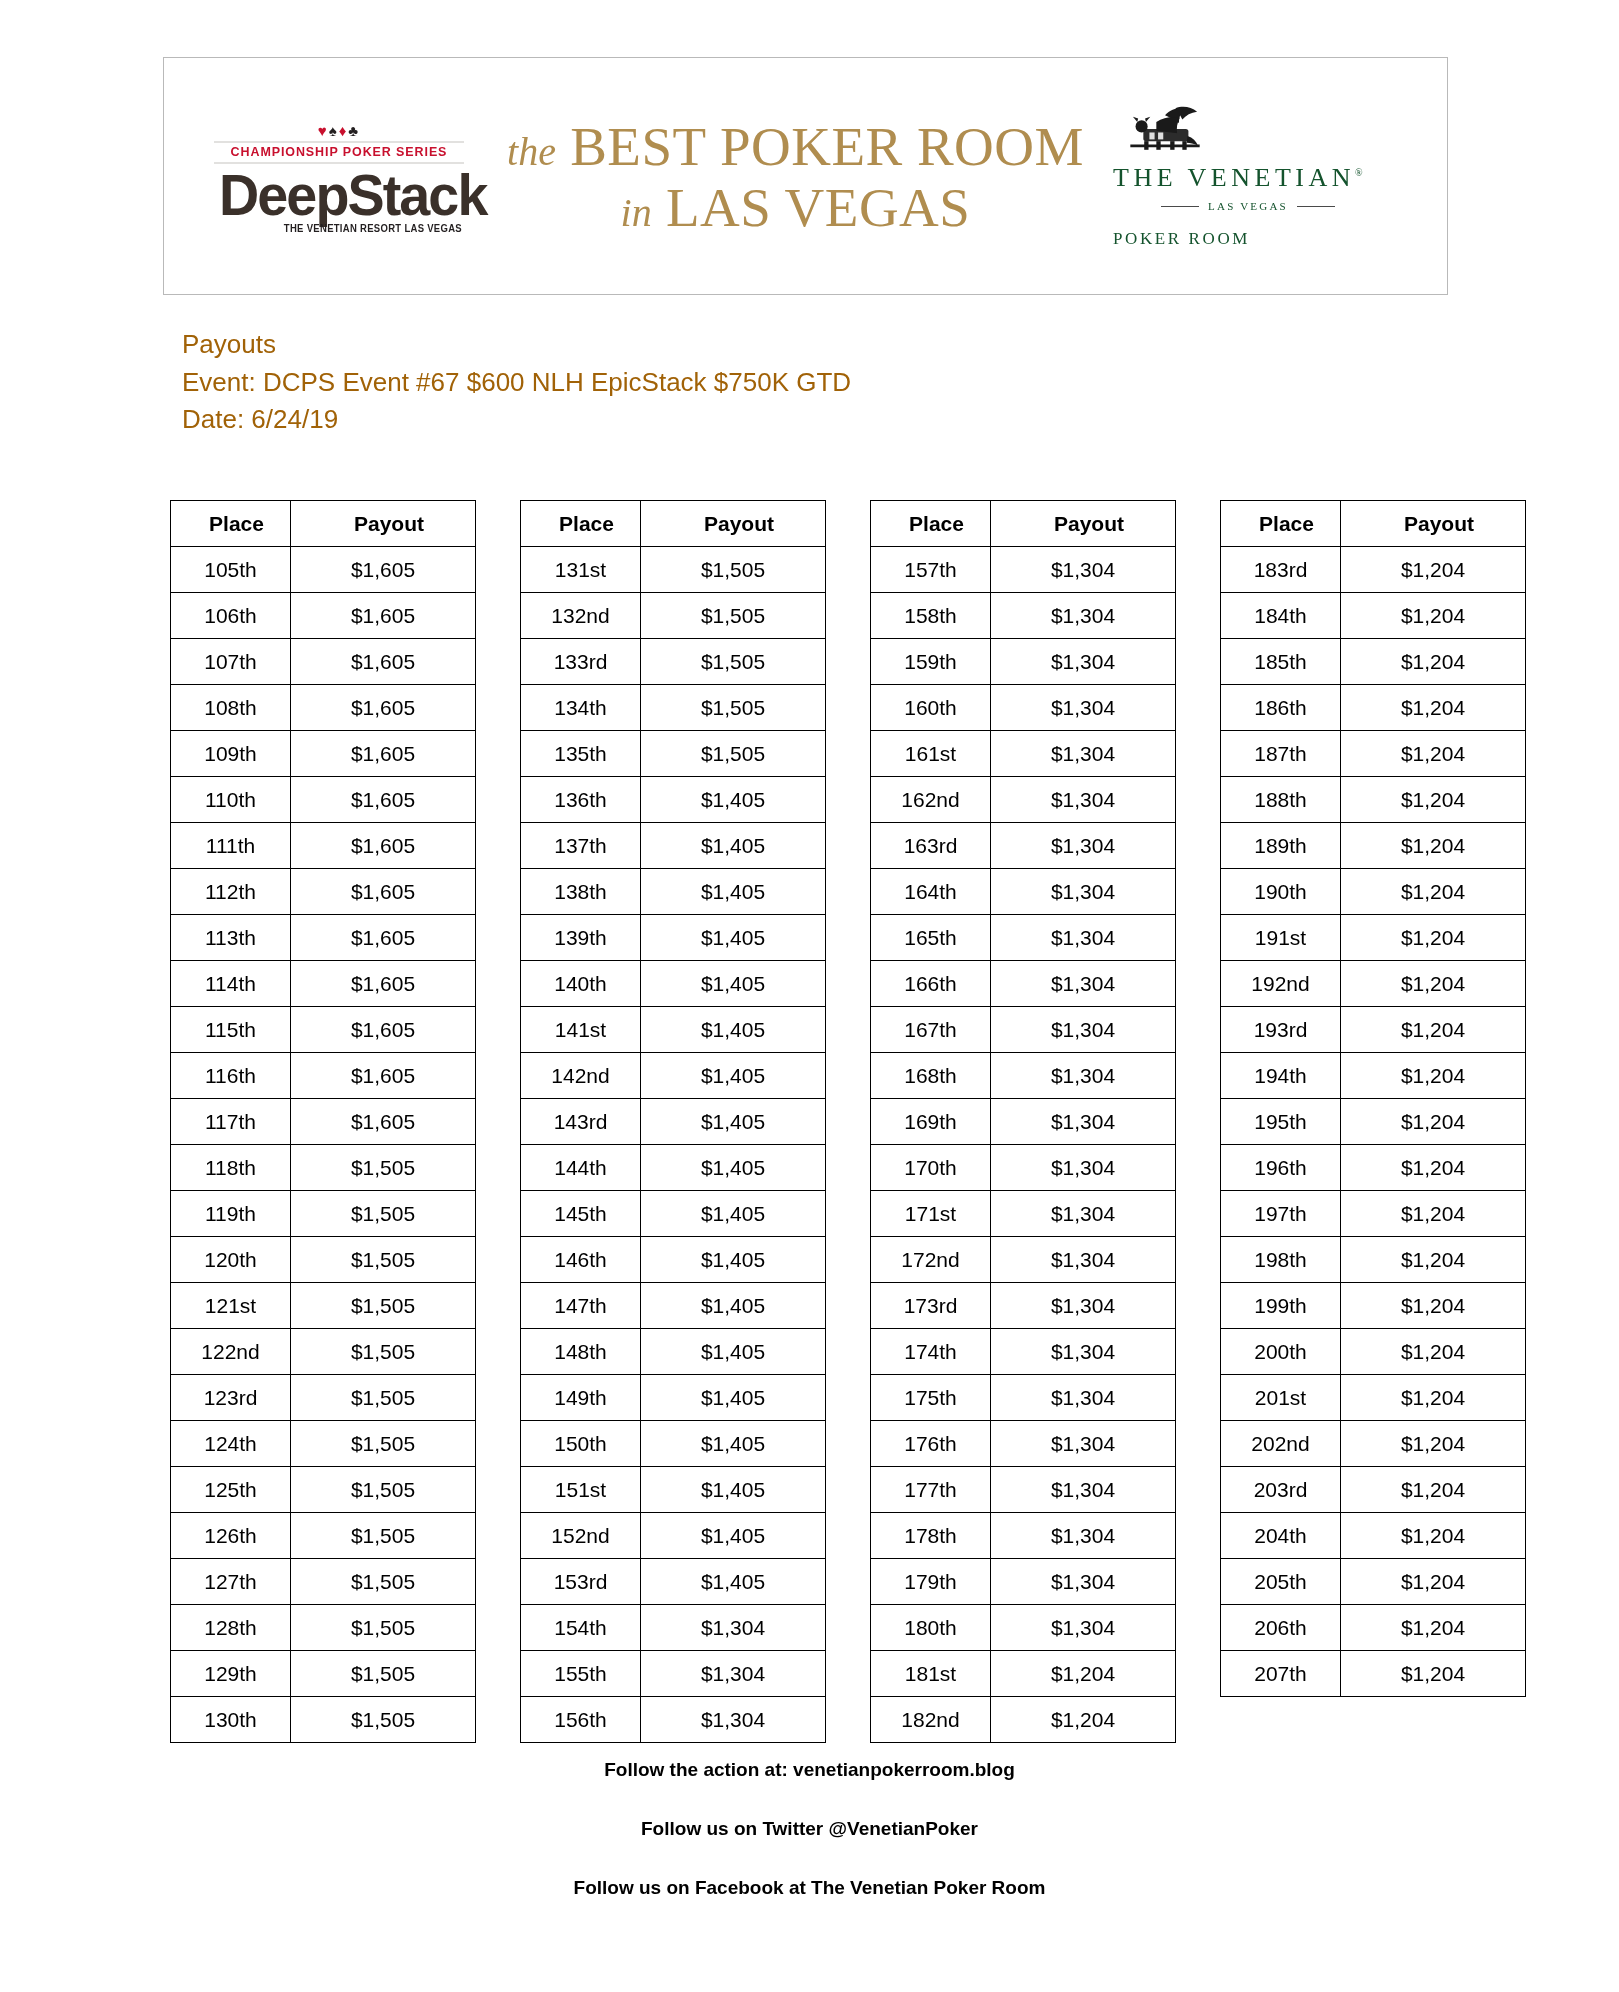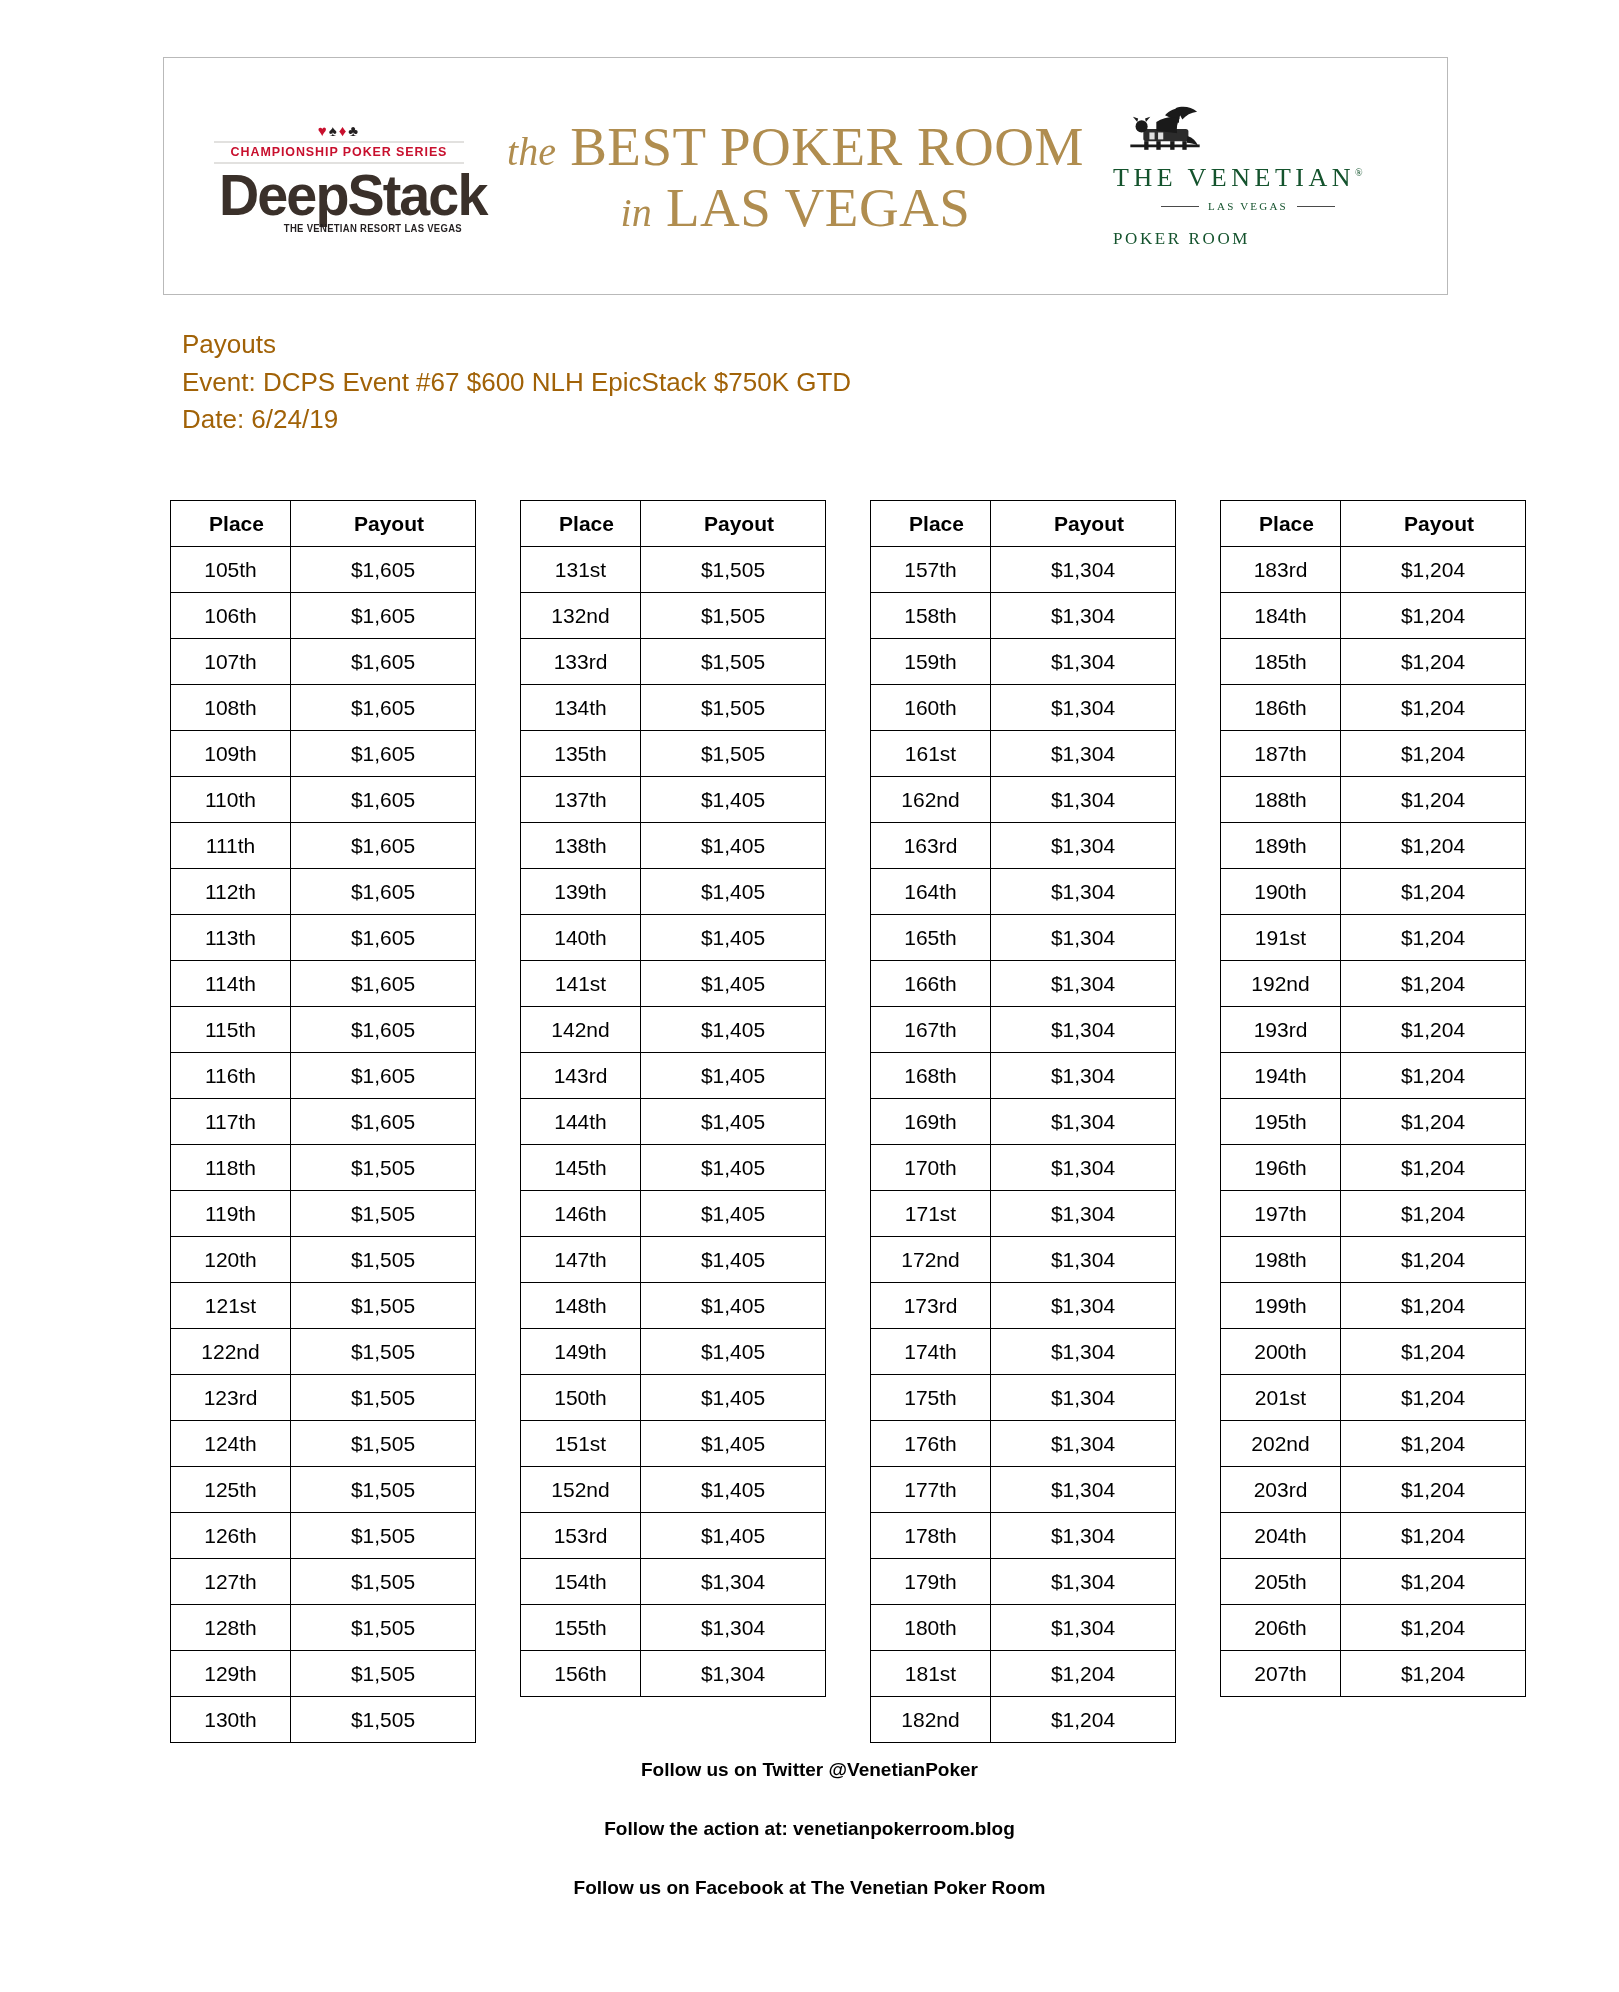"136th" tr { html: none -> <tr> <td>136th</td> <td>$1,405</td> </tr> }
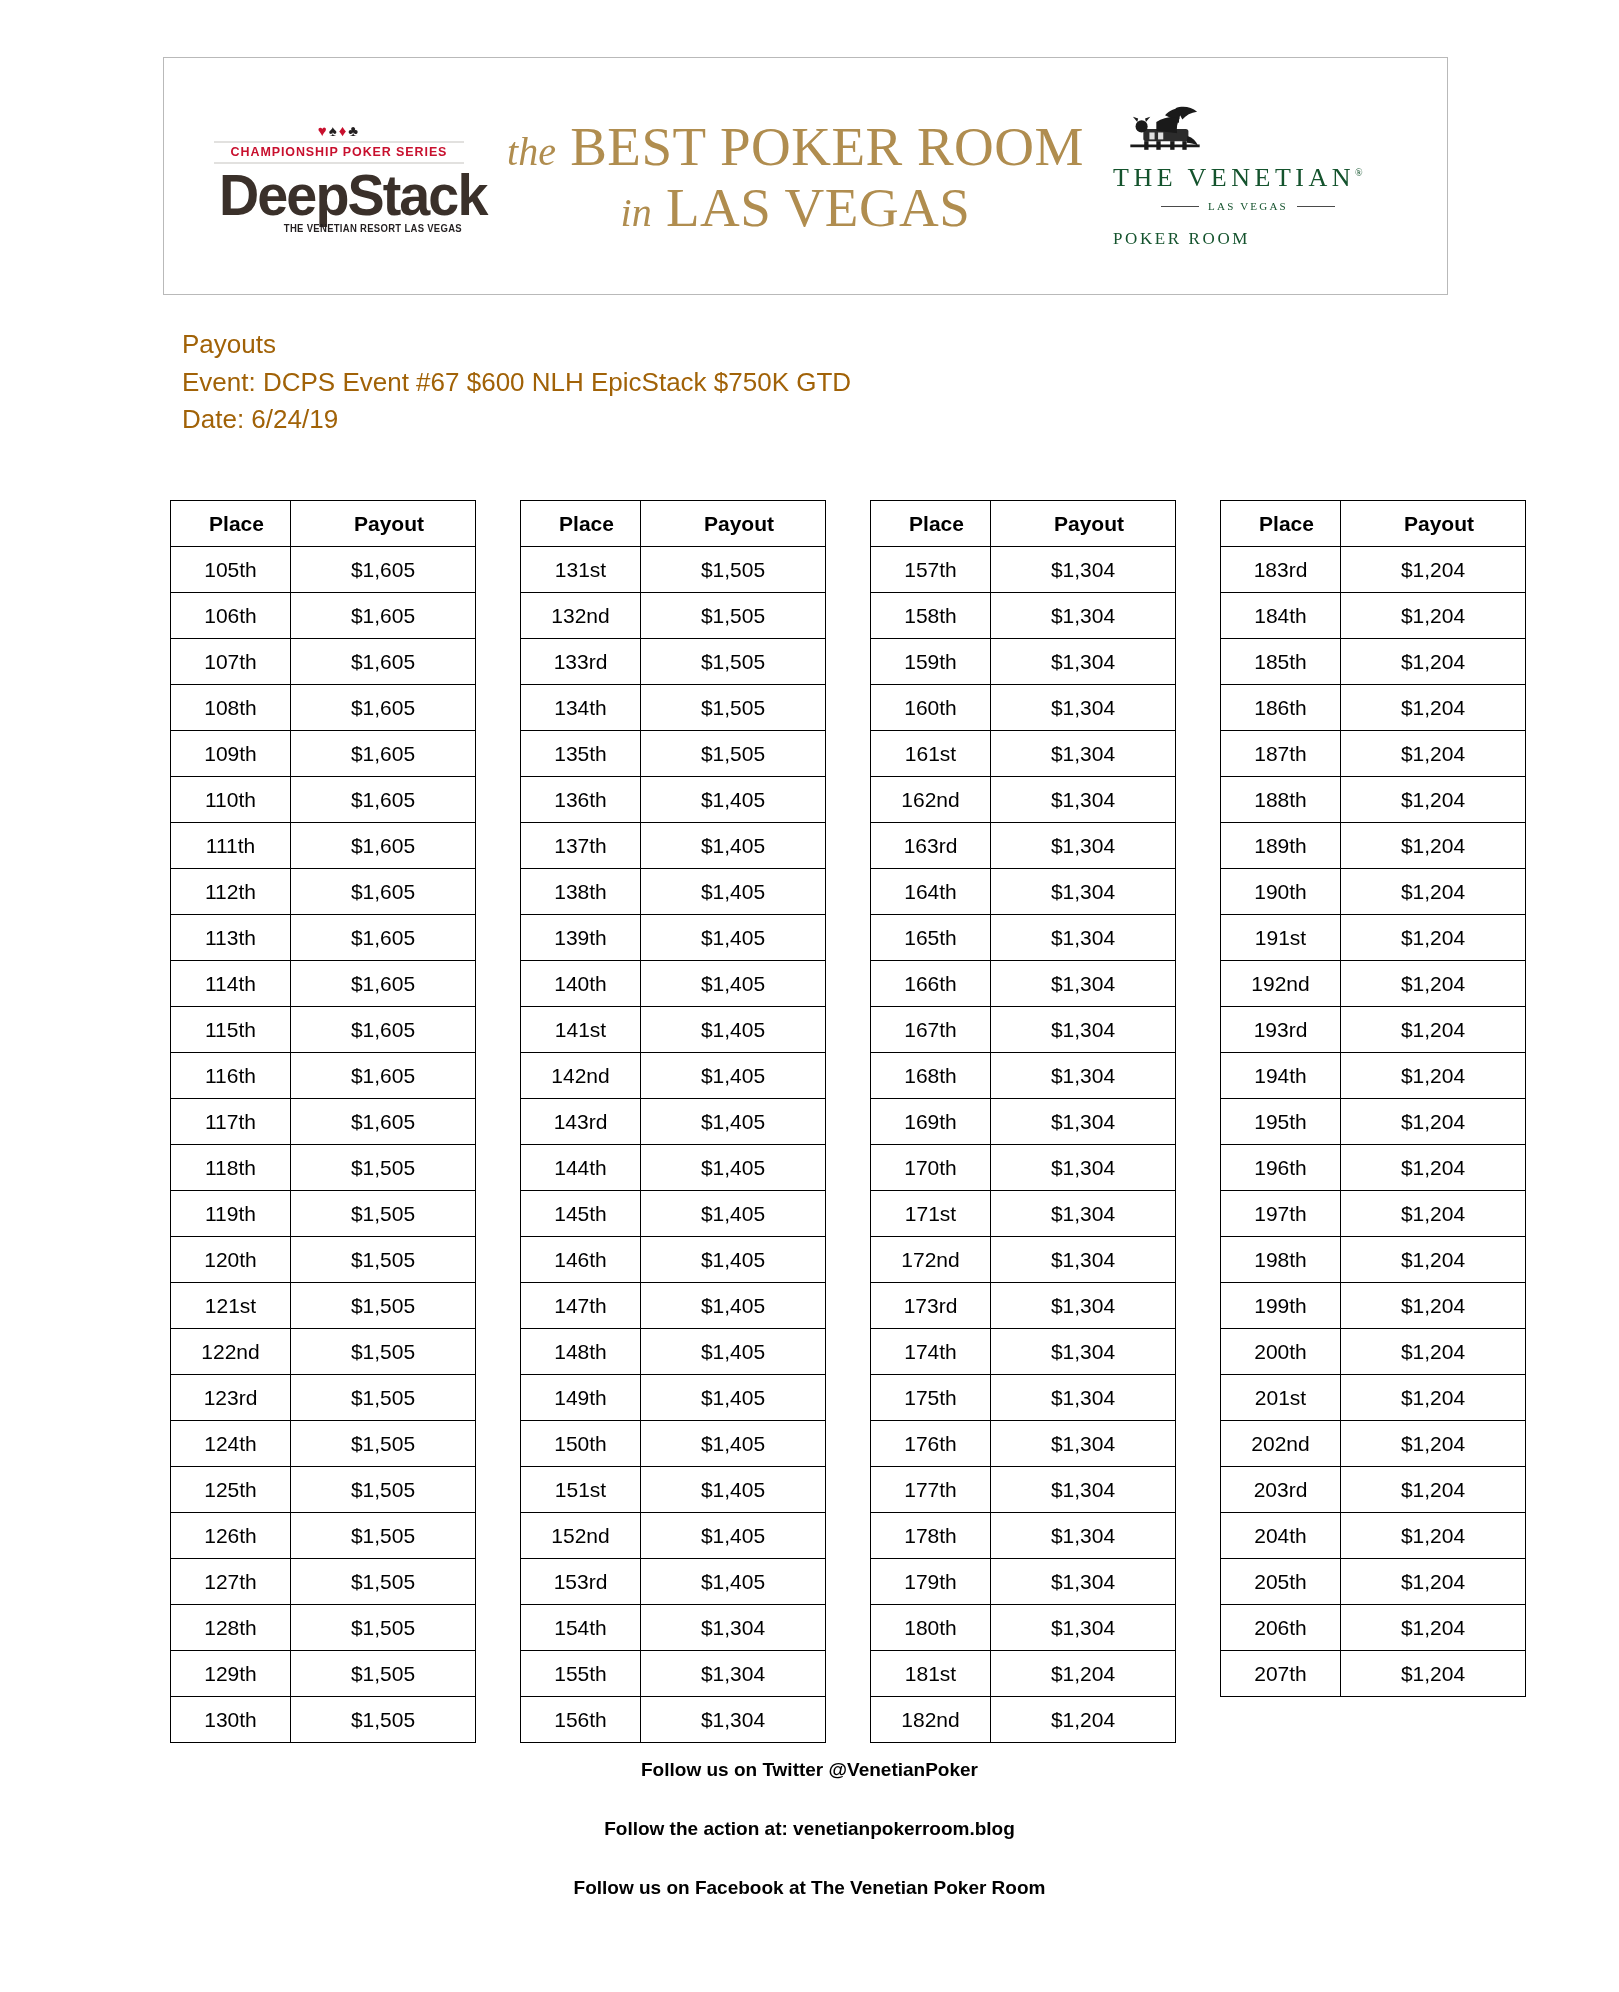"Follow us on Twitter @VenetianPoker" div { order: before "Follow the action at:" -> after "Follow the action at:" }
